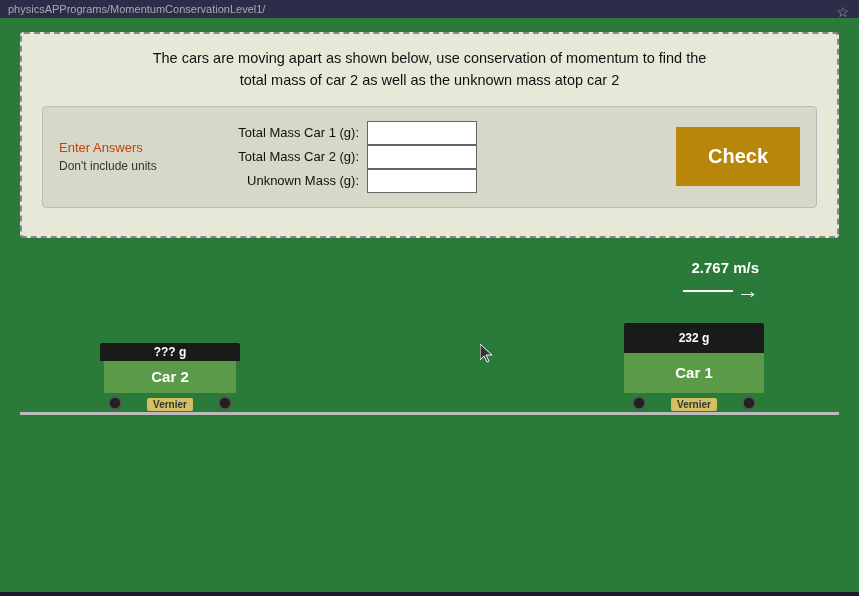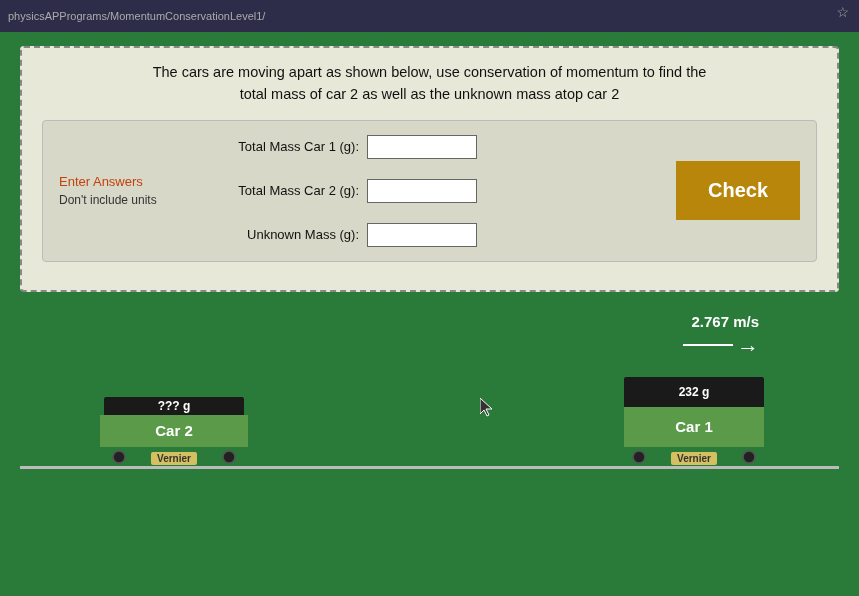"physicsAPPrograms/MomentumConservationLe" .top-bar { padding: 16px 8px -> 9px 8px }
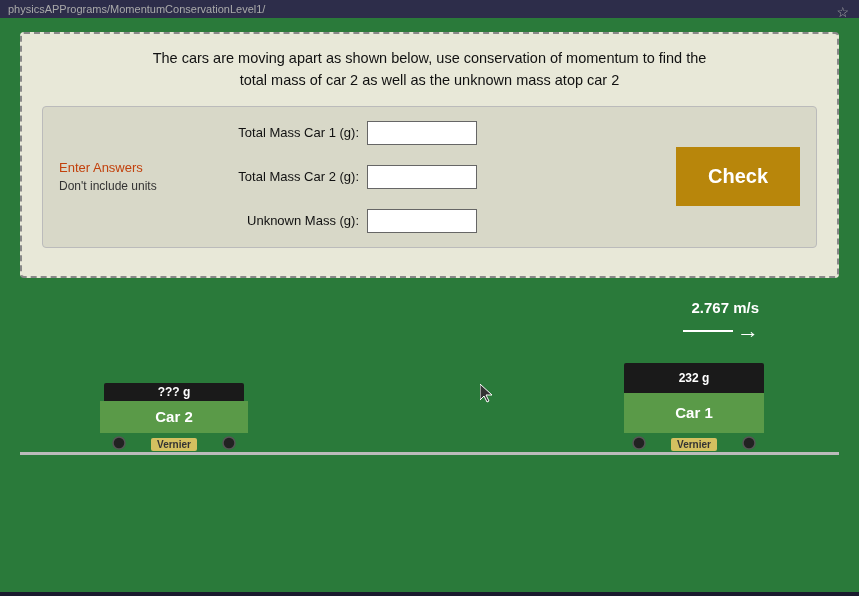"Total Mass Car 1 (g):" .fields-block { gap: 20px -> 0 }
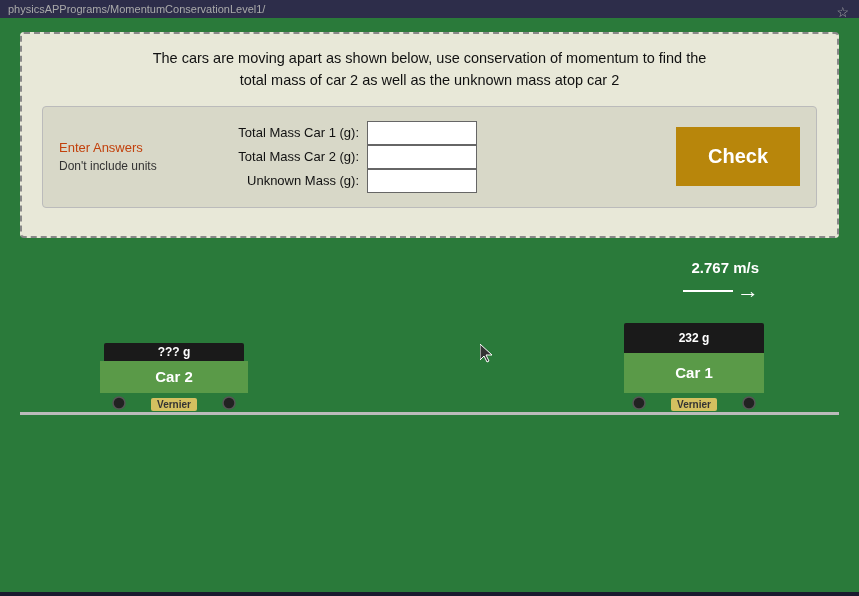"Car 2" div { width: 148px -> 132px }
